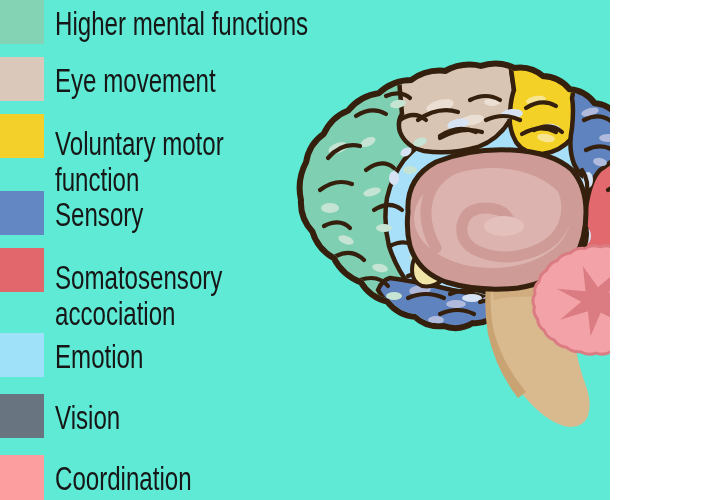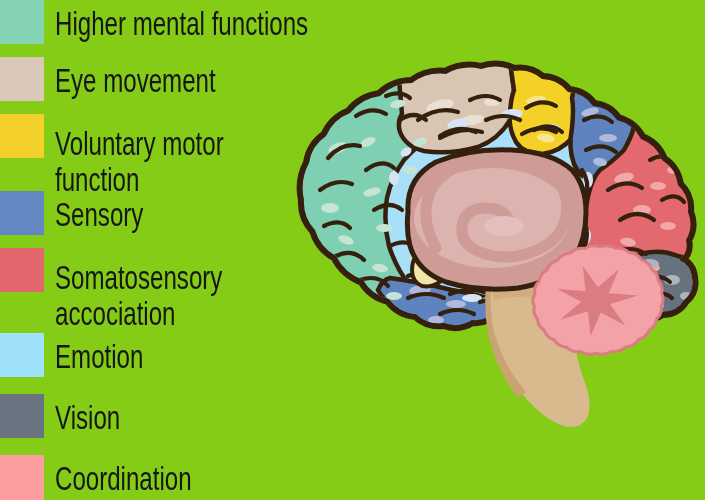"Higher mental functions" .page { background: #84cc16 -> #5eead4; width: 705px -> 610px }
